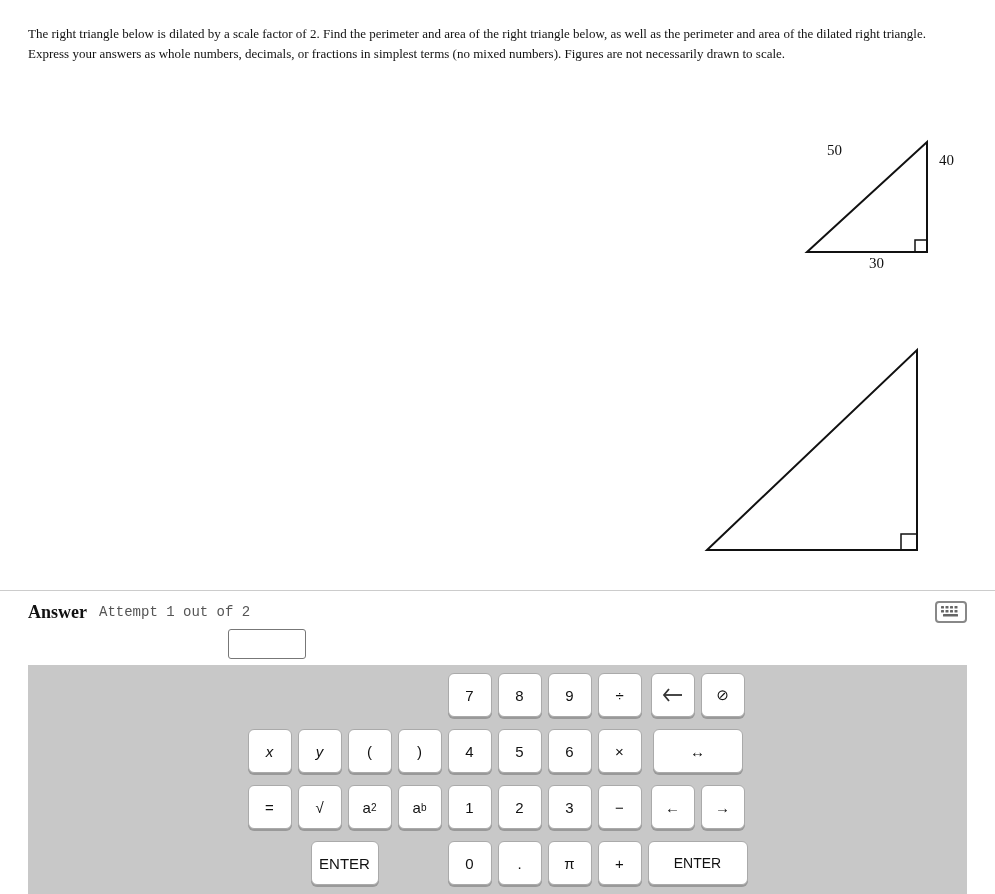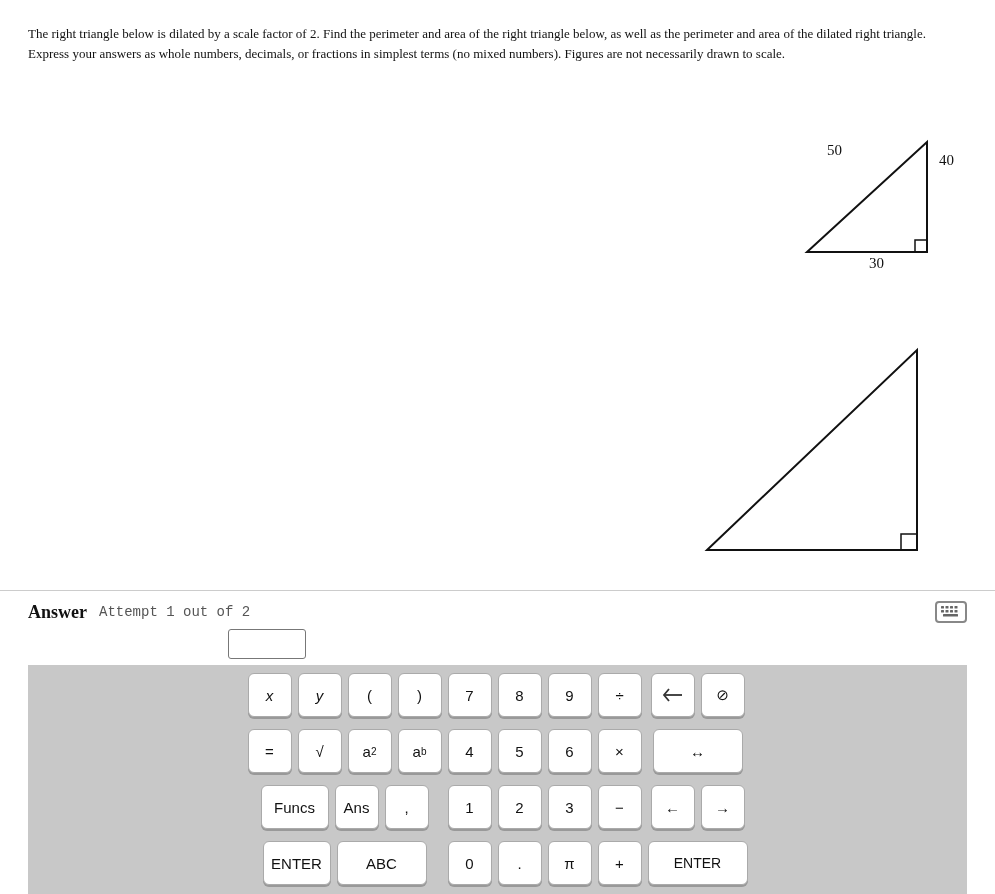"Funcs" div.kb-row { html: <div> <div>Funcs</div> <div>Ans</div> <div>,</div> </div> -> none }
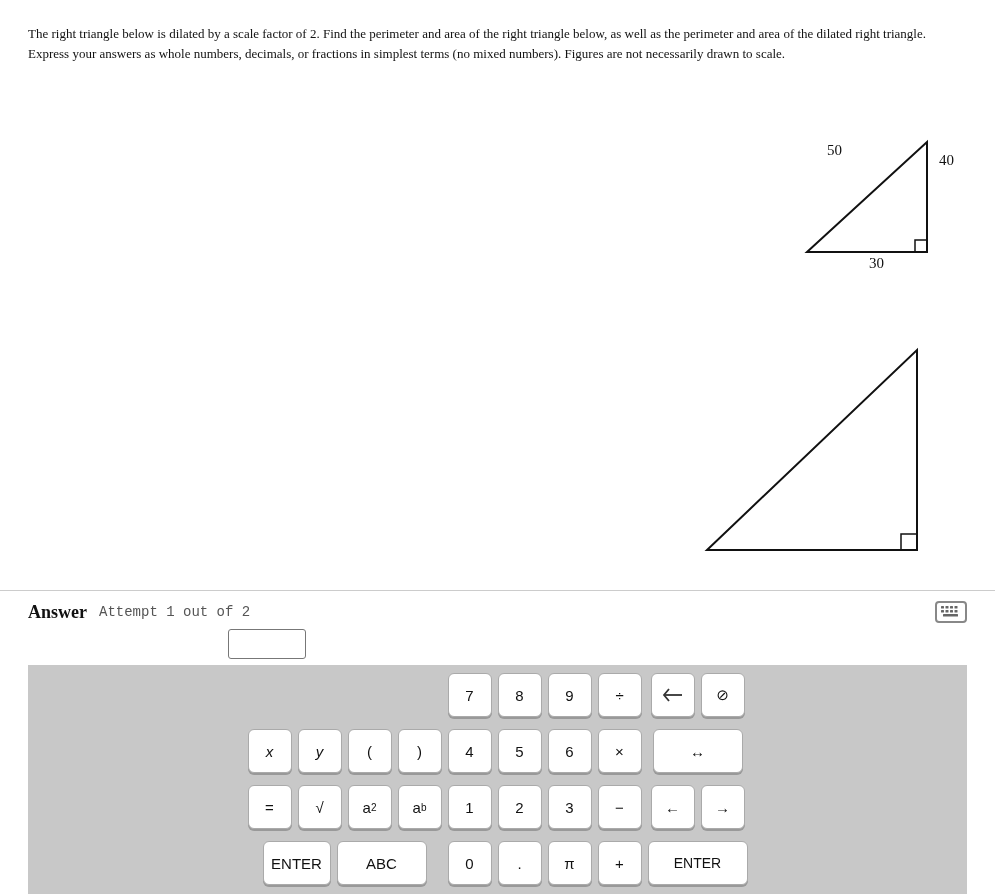"ABC" div.kb-key { html: <div>ABC</div> -> none }
